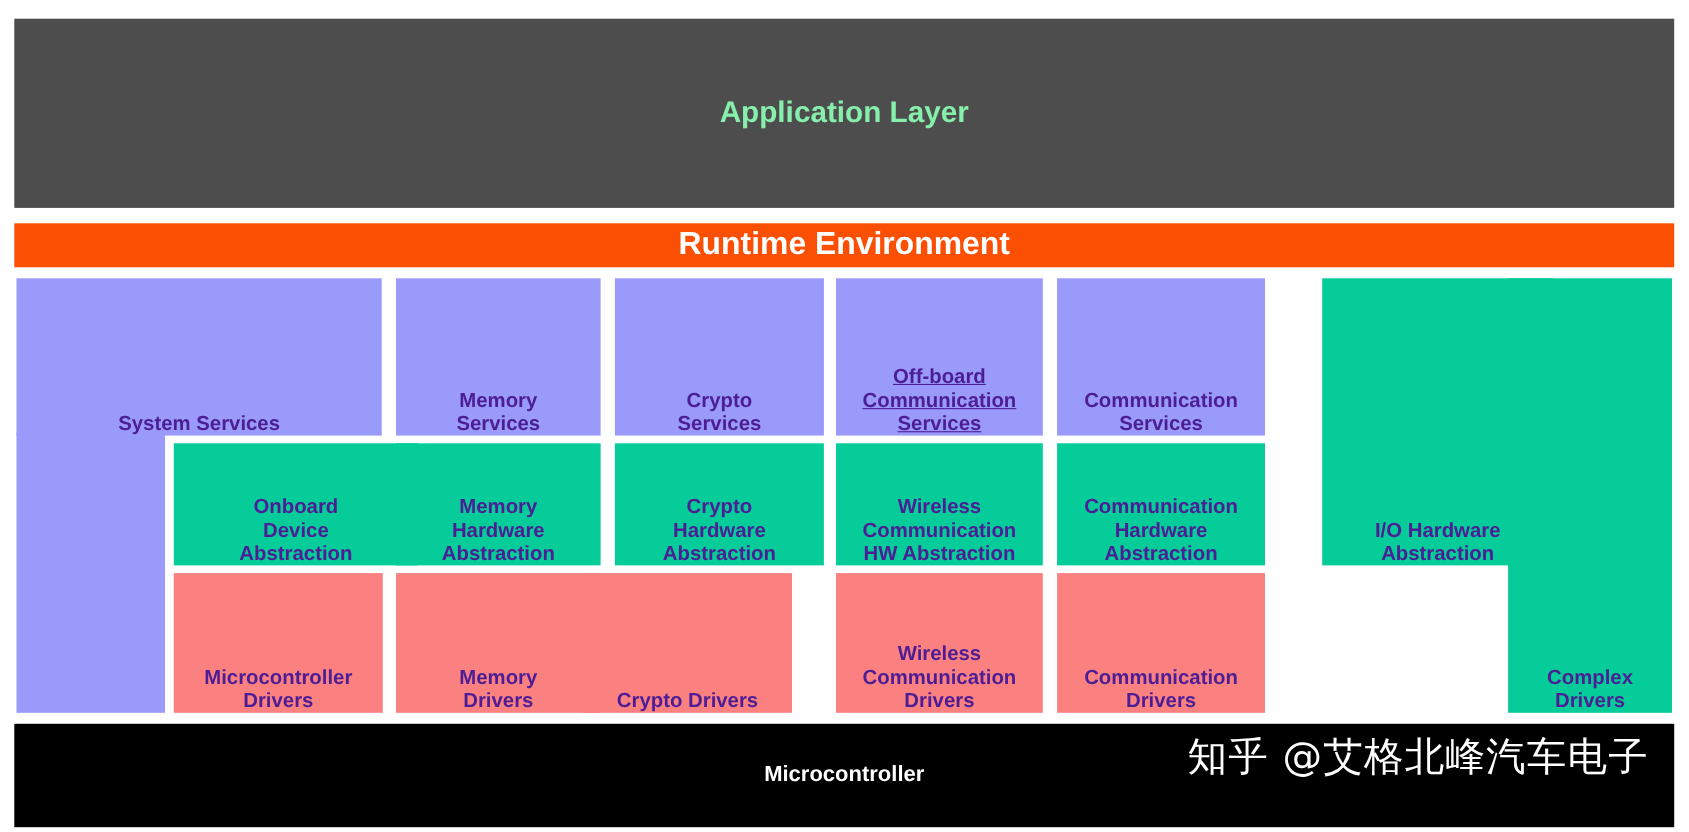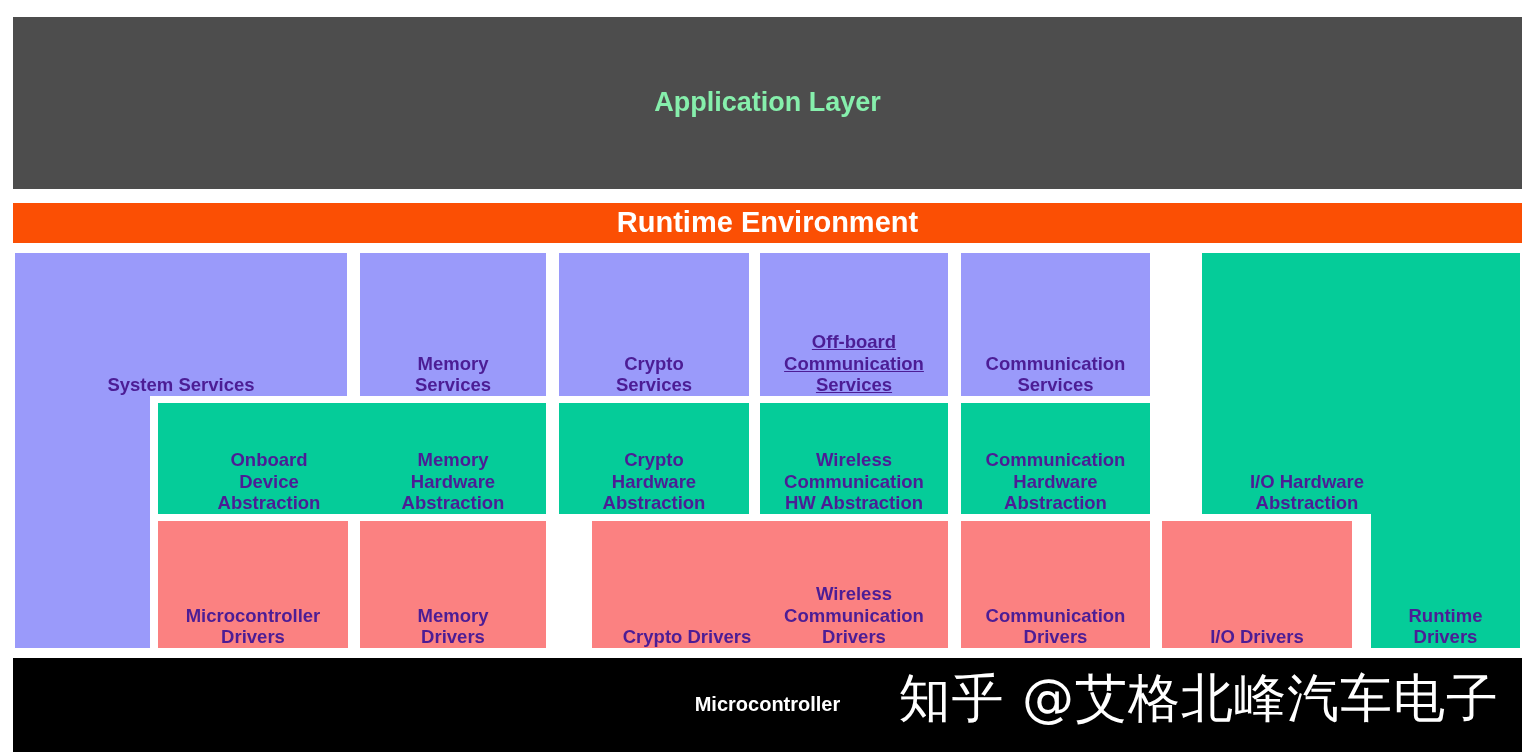"Runtime" span { text: Runtime -> Complex }
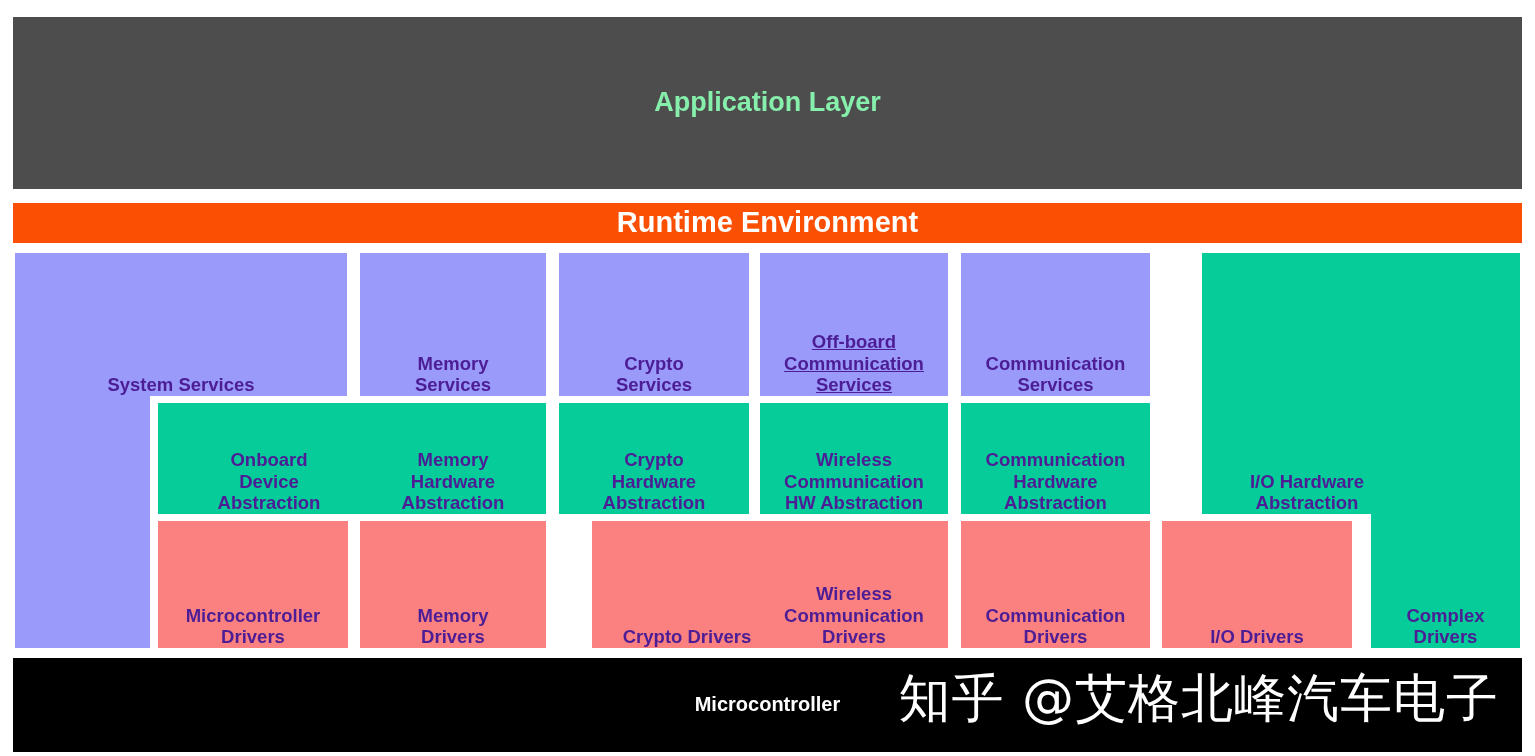"Crypto Drivers" .d-crypto { left: 592px -> 530px }
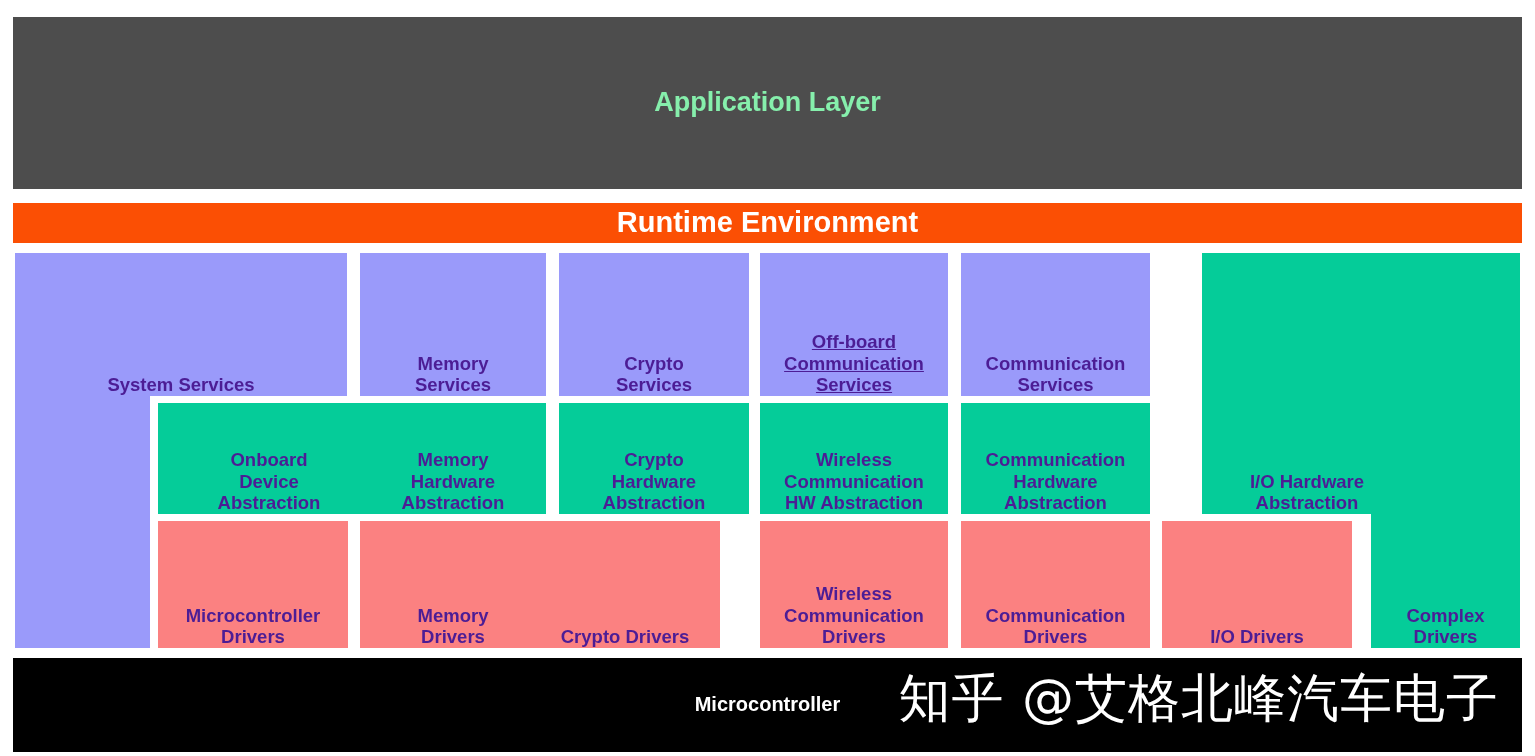"I/O Drivers" div.box { html: <div> <span>I/O Drivers</span> </div> -> none }
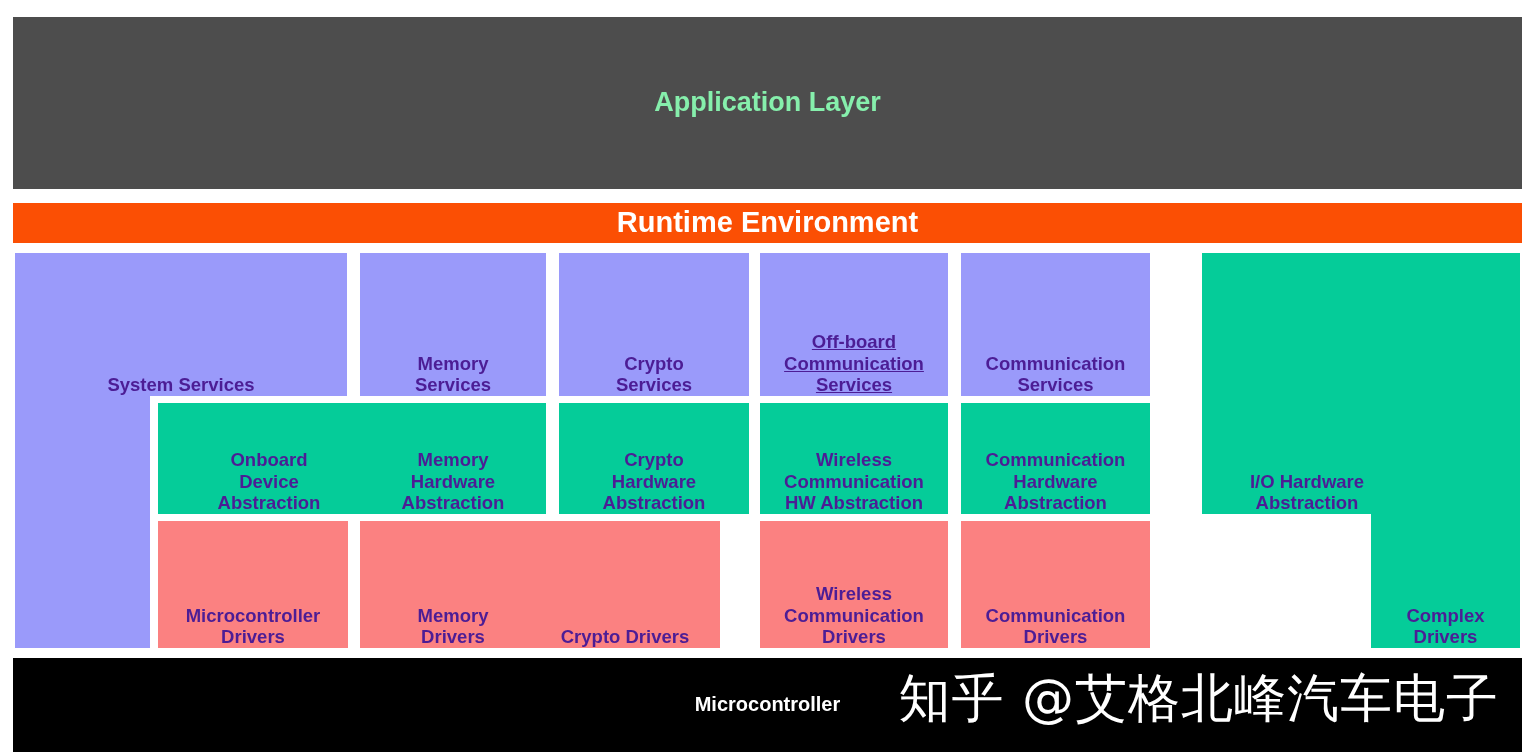"知乎 @艾格北峰汽车电子" .watermark { font-size: 52px -> 36px }
